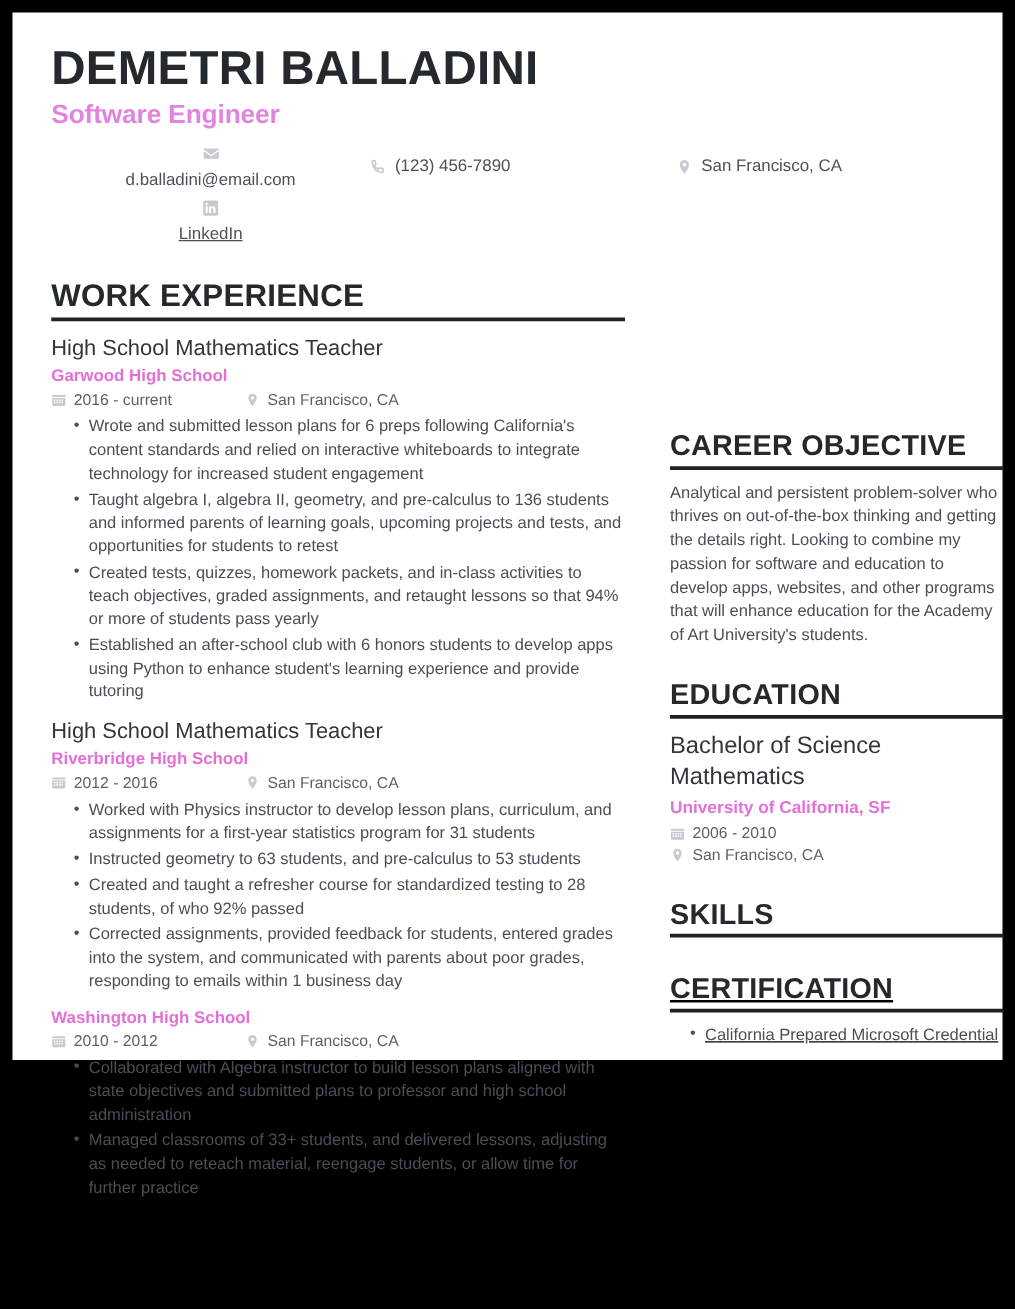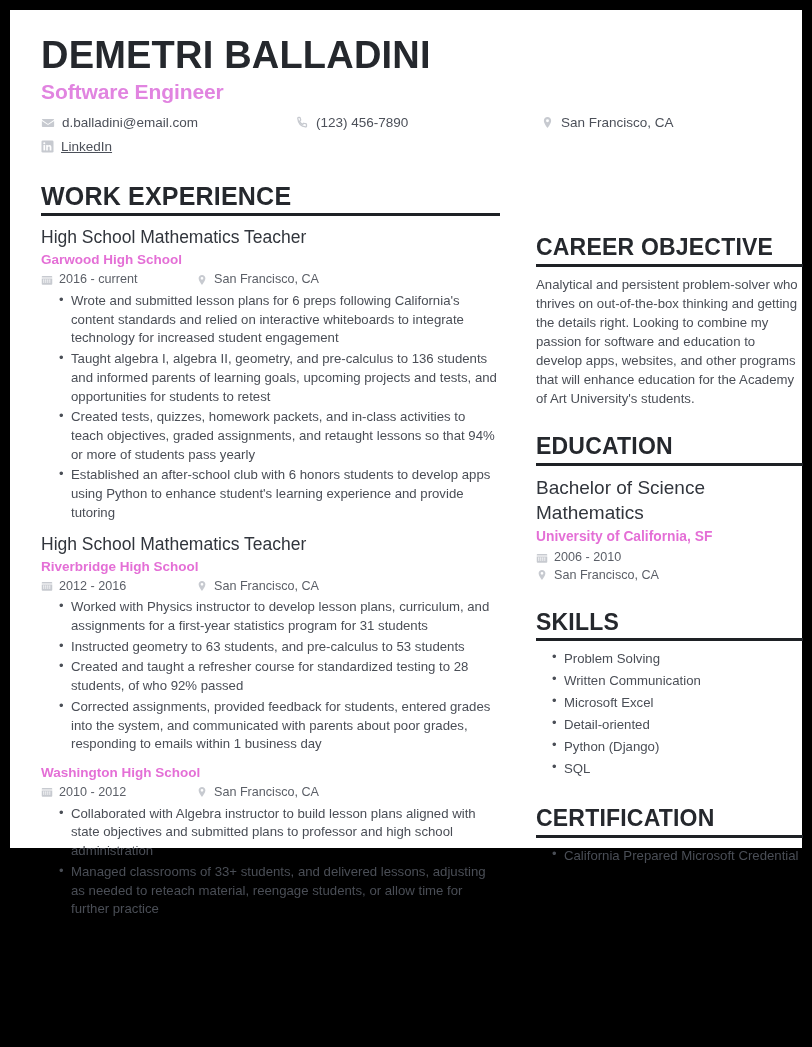"d.balladini@email.com" .c-w1 { flex-direction: none -> column }
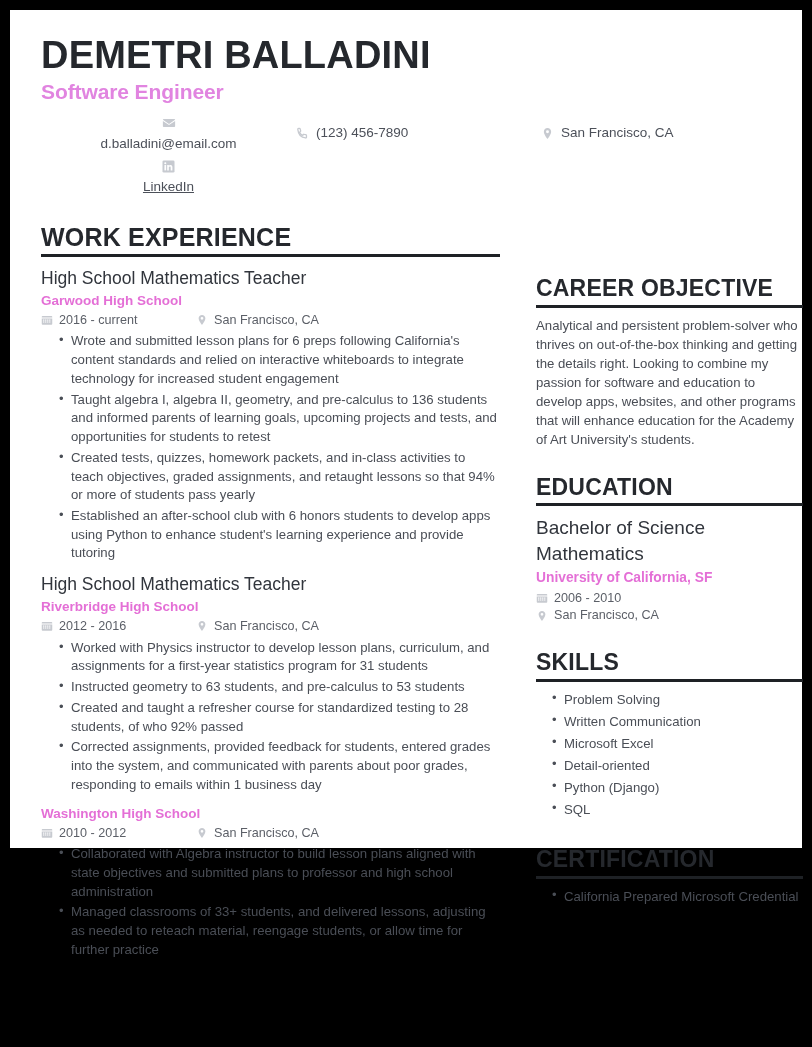"Problem Solving" ul.plain-list { html: <ul> <li>Problem Solving</li> <li>Written Communication</li> <li>Microsoft Excel</li> <li>Detail-oriented</li> <li>Python (Django)</li> <li>SQL</li> </ul> -> none }
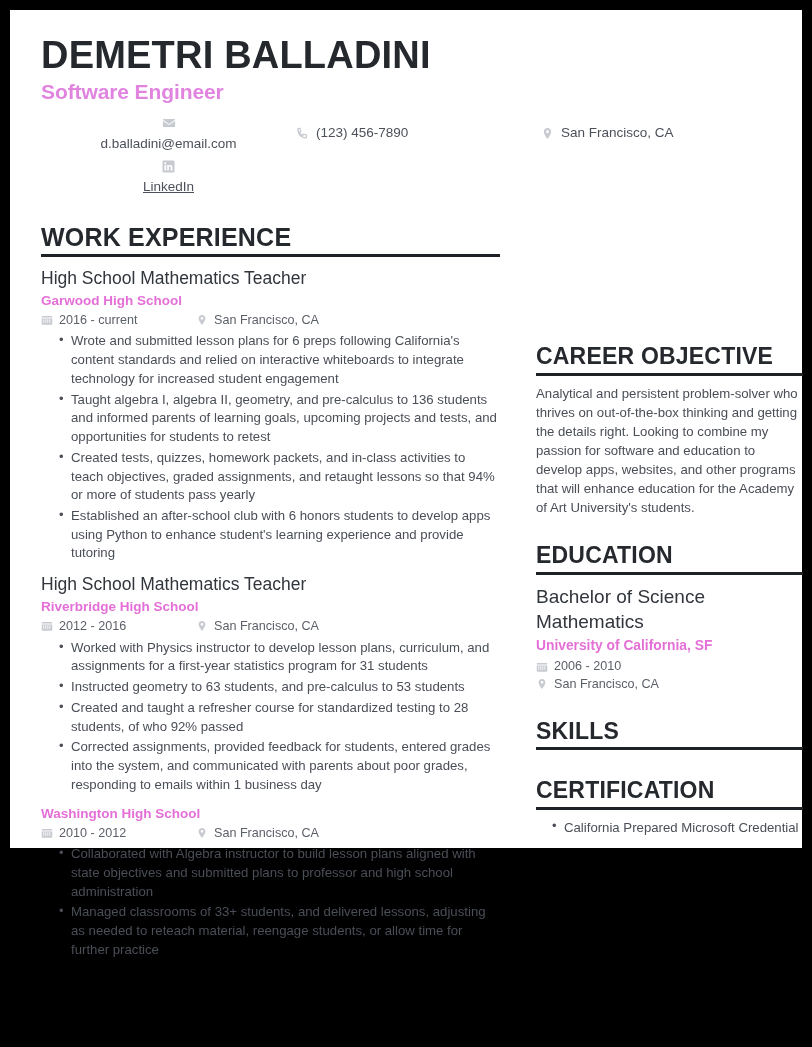"CERTIFICATION" .sp-cert { text-decoration: none -> underline }
